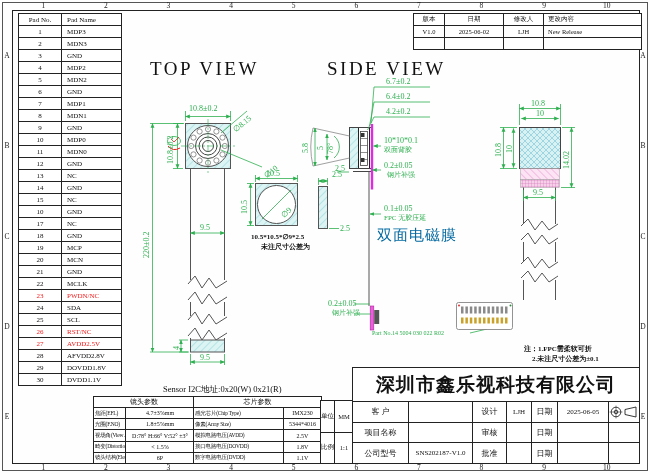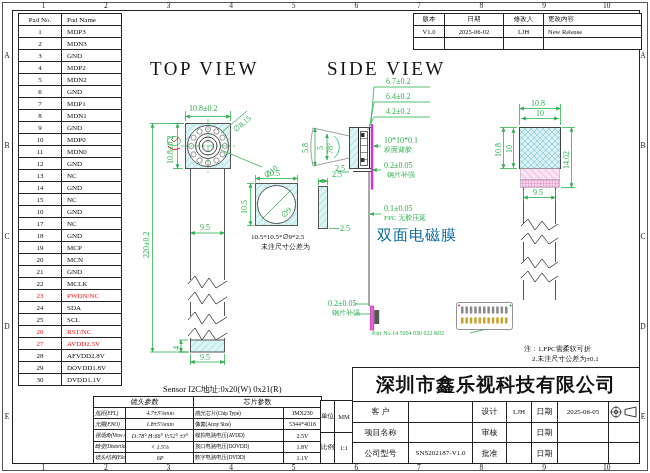"10.5*10.5*∅9*2.5" .cap { font-weight: none -> bold }
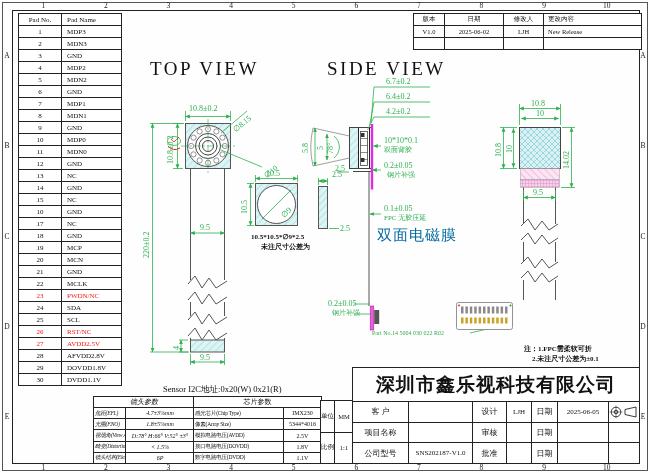"镜头参数" .lens { font-style: italic -> none }
